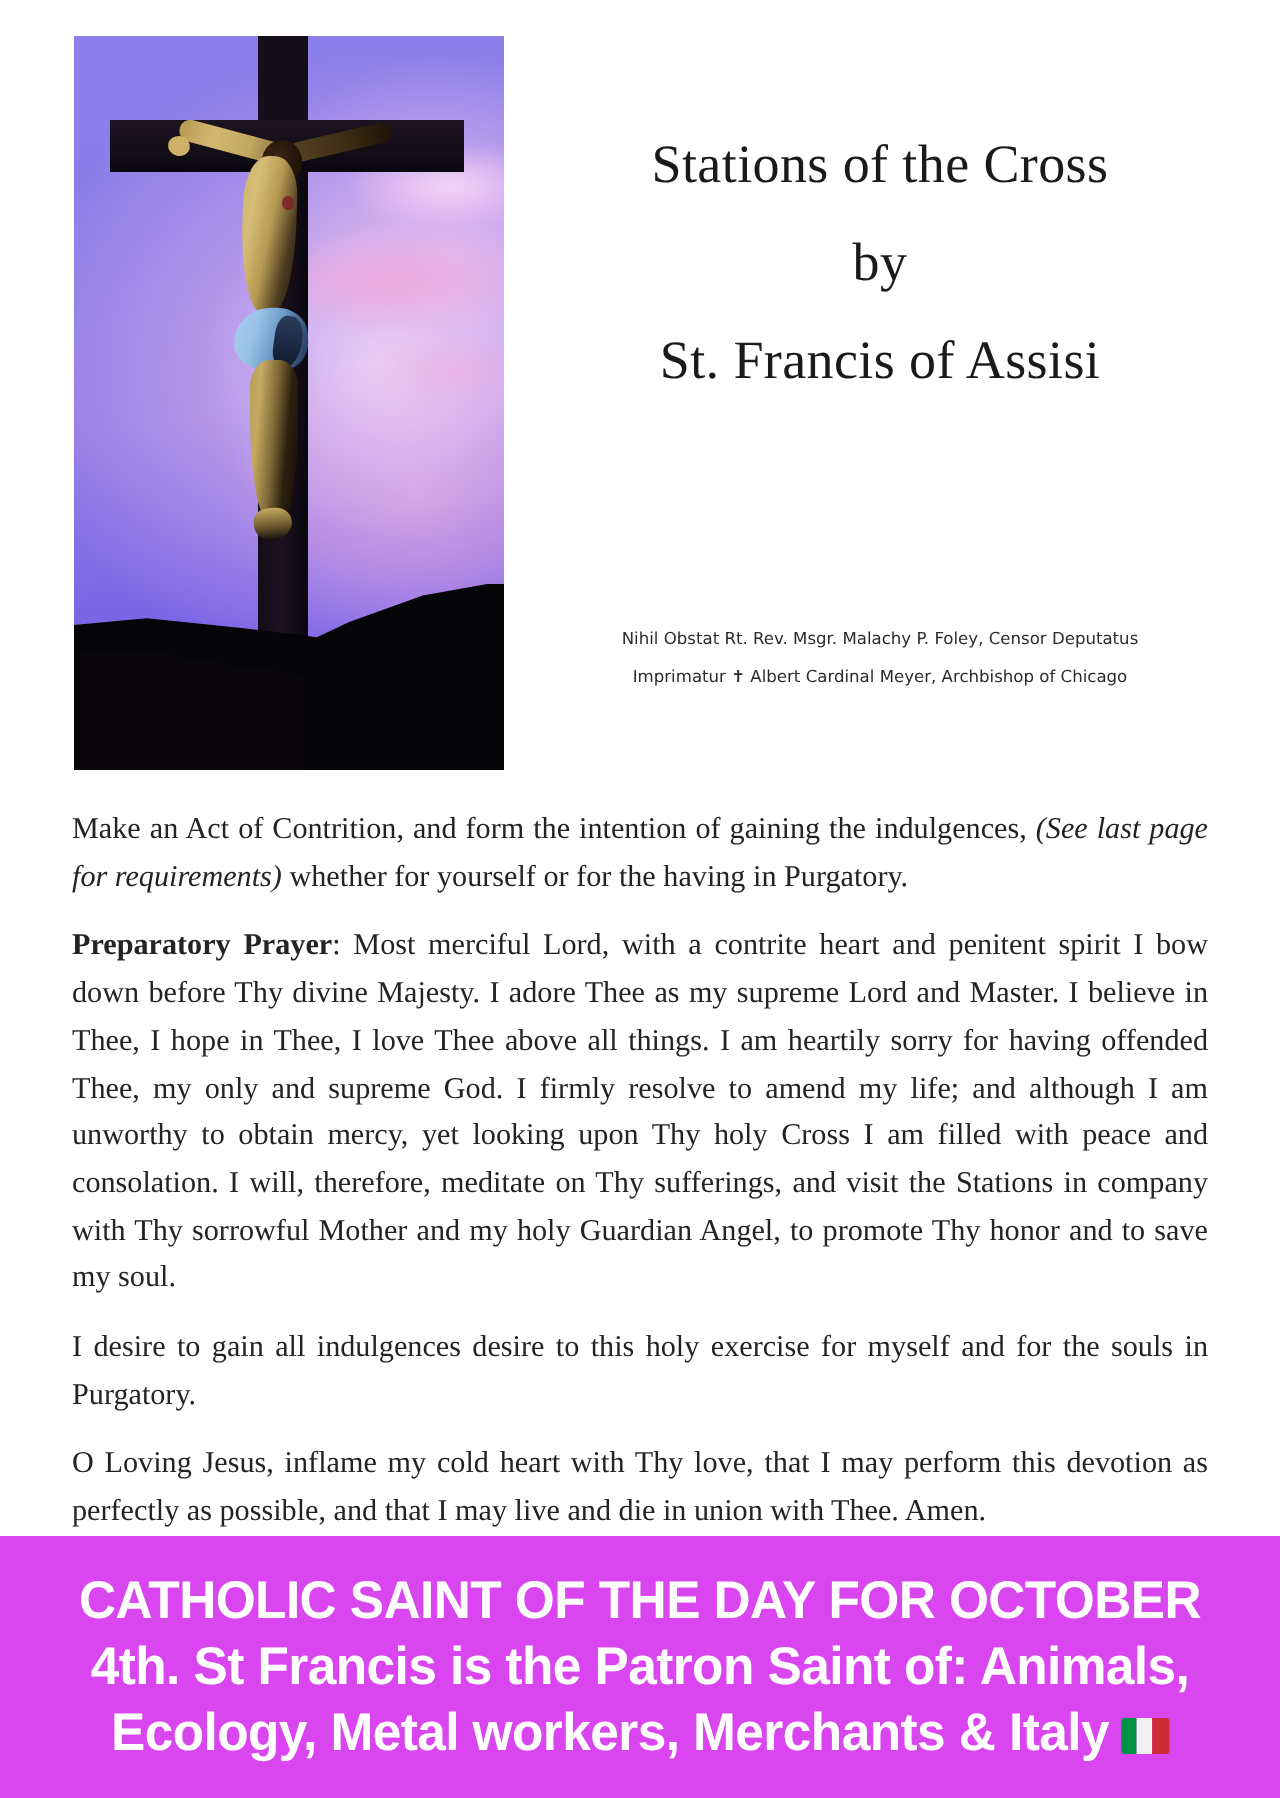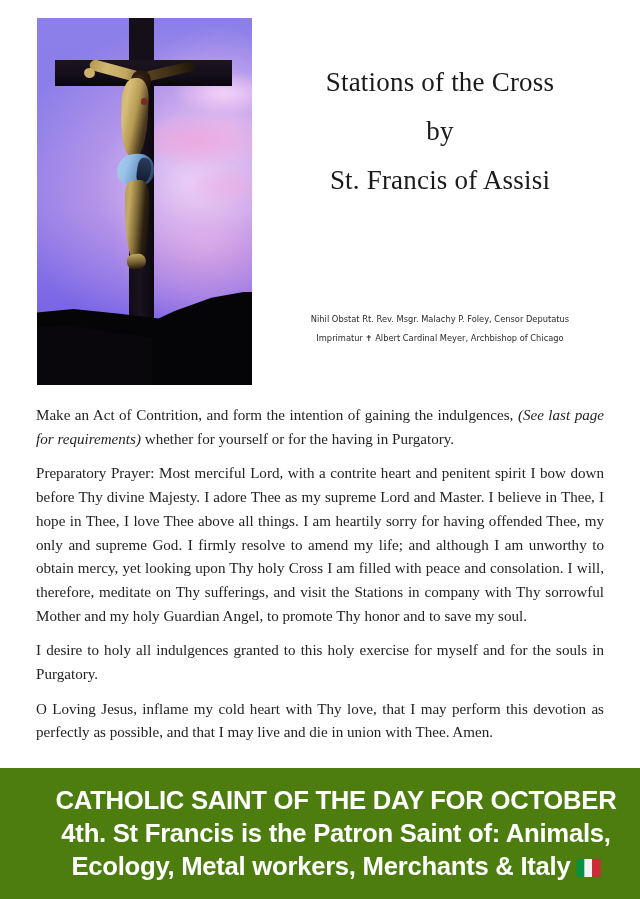"Preparatory Prayer" #body-text .bd { font-weight: normal -> bold }
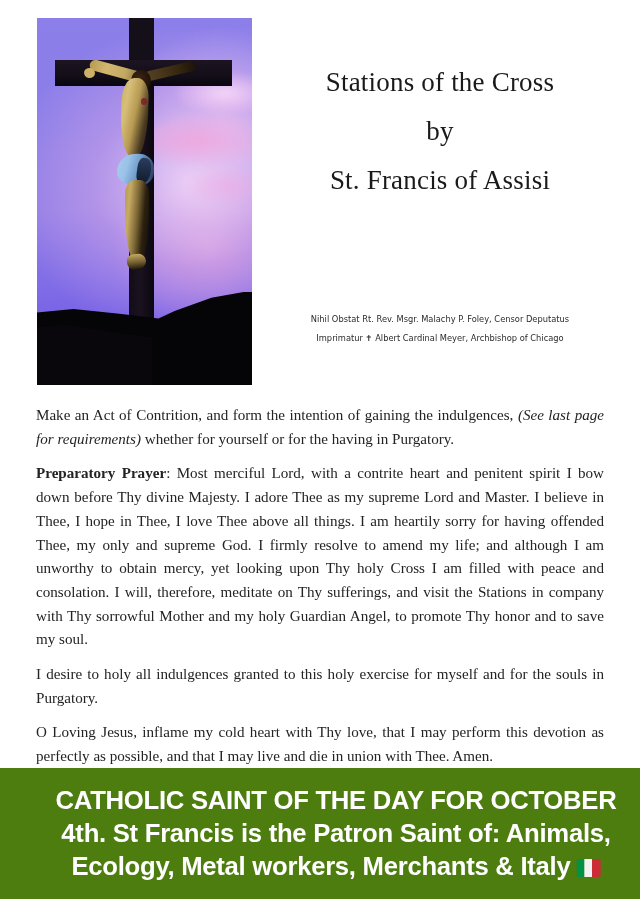"I desire to holy all" p { text: holy all indulgences granted -> gain all indulgences desire }
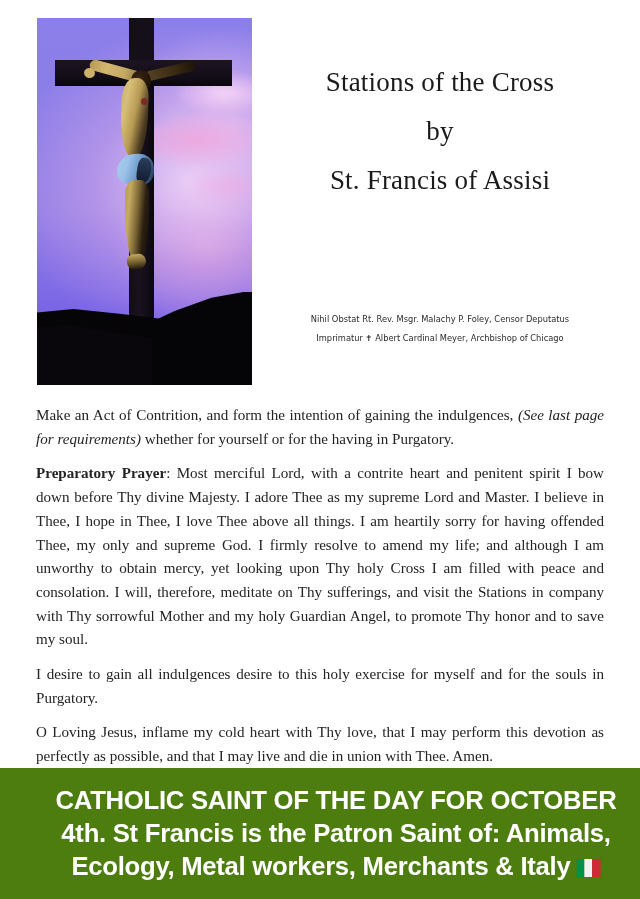"CATHOLIC SAINT OF THE DAY" #caption-bar { background: #4d7c0f -> #d946ef; justify-content: flex-end -> center }
